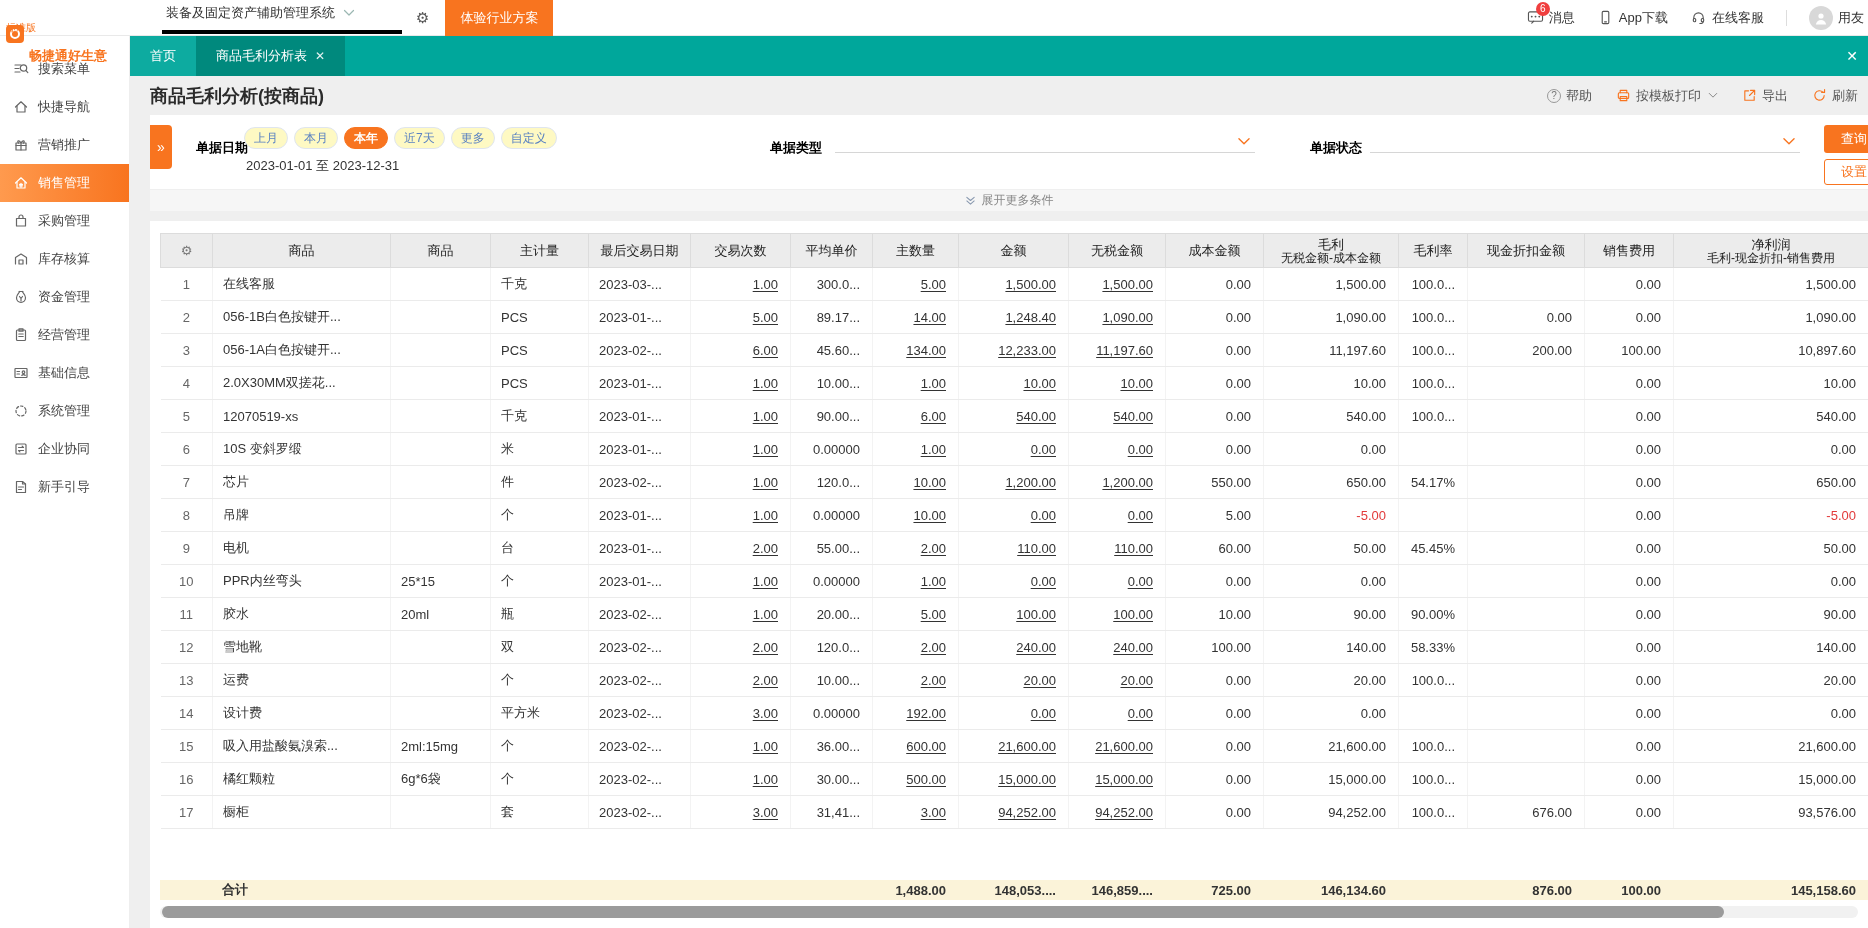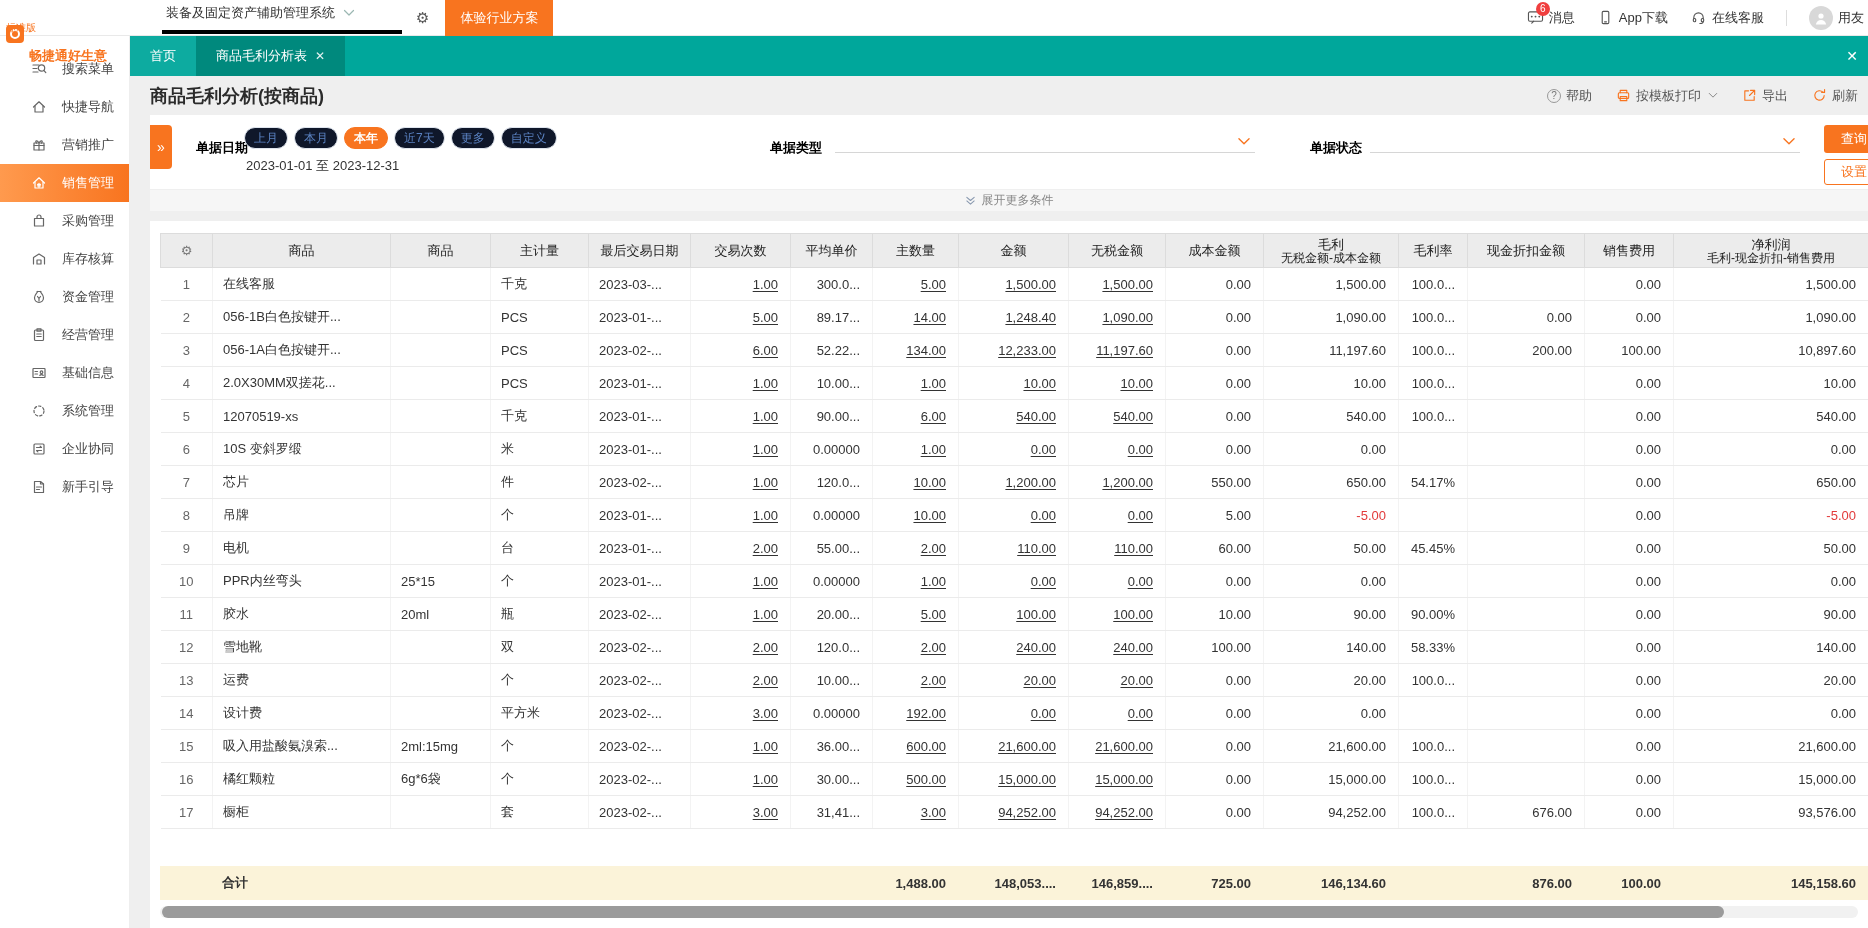"搜索菜单" .side-item { gap: 15px -> 9px; padding-left: 31px -> 13px }
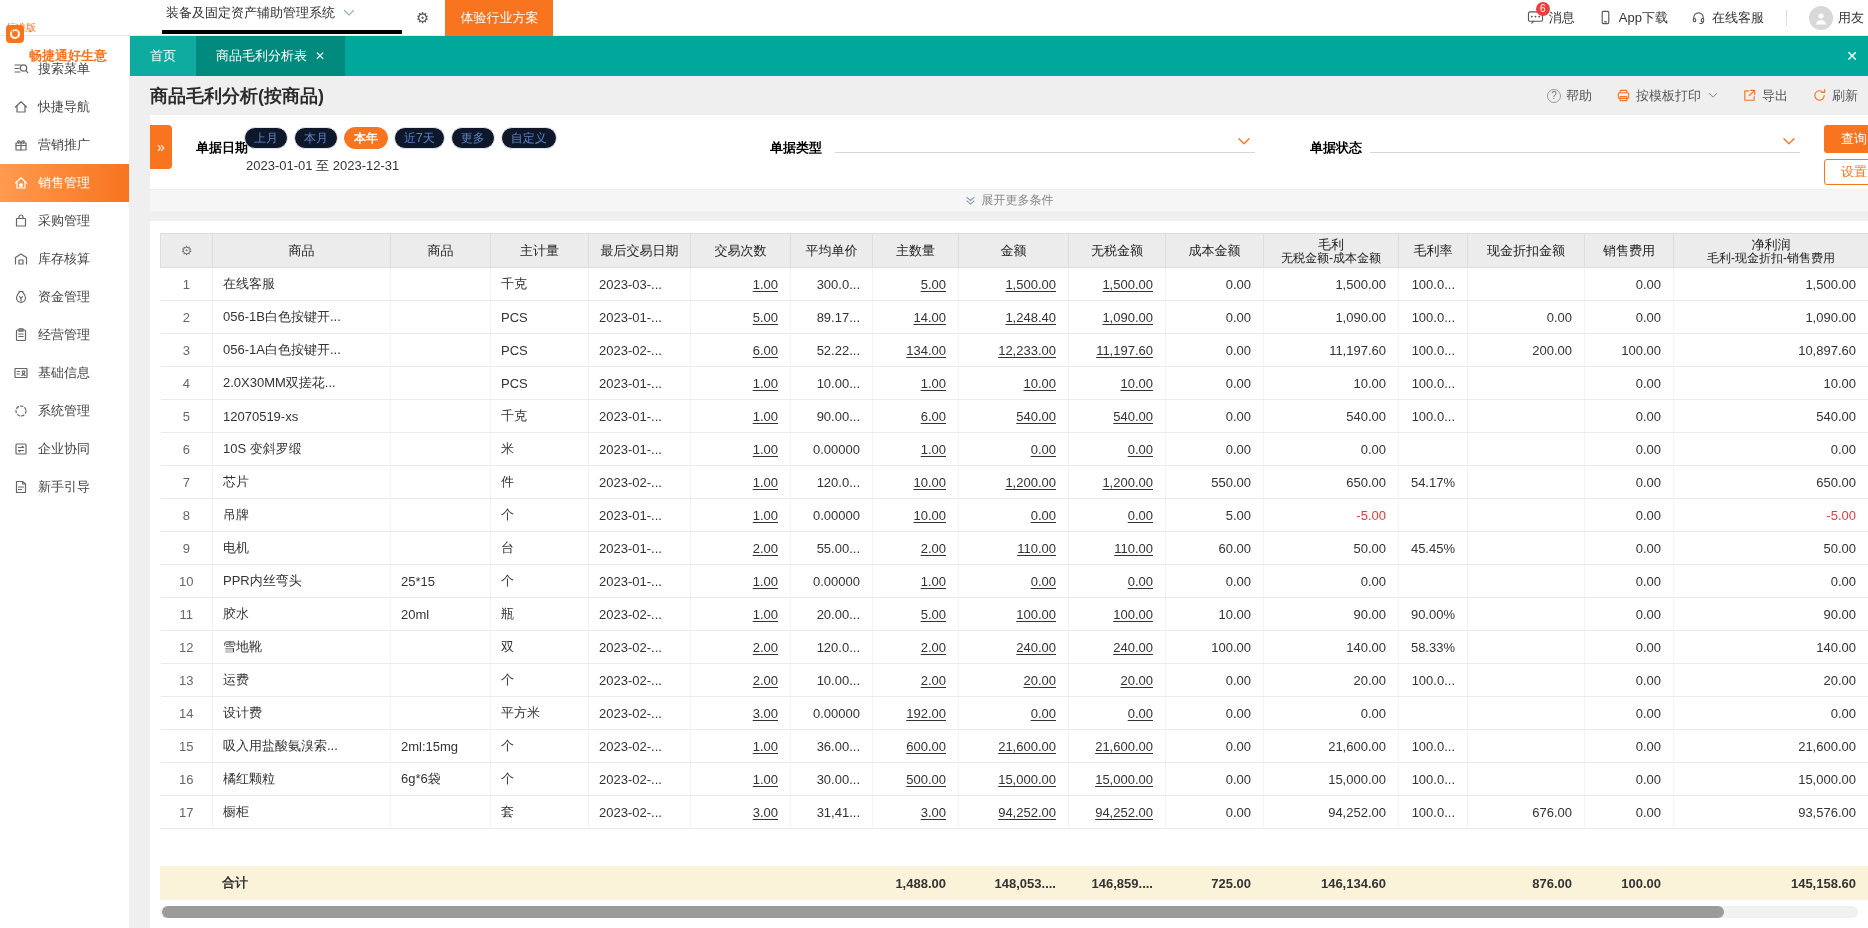"上月" .pill { background: #0f172a -> #fef9c3 }
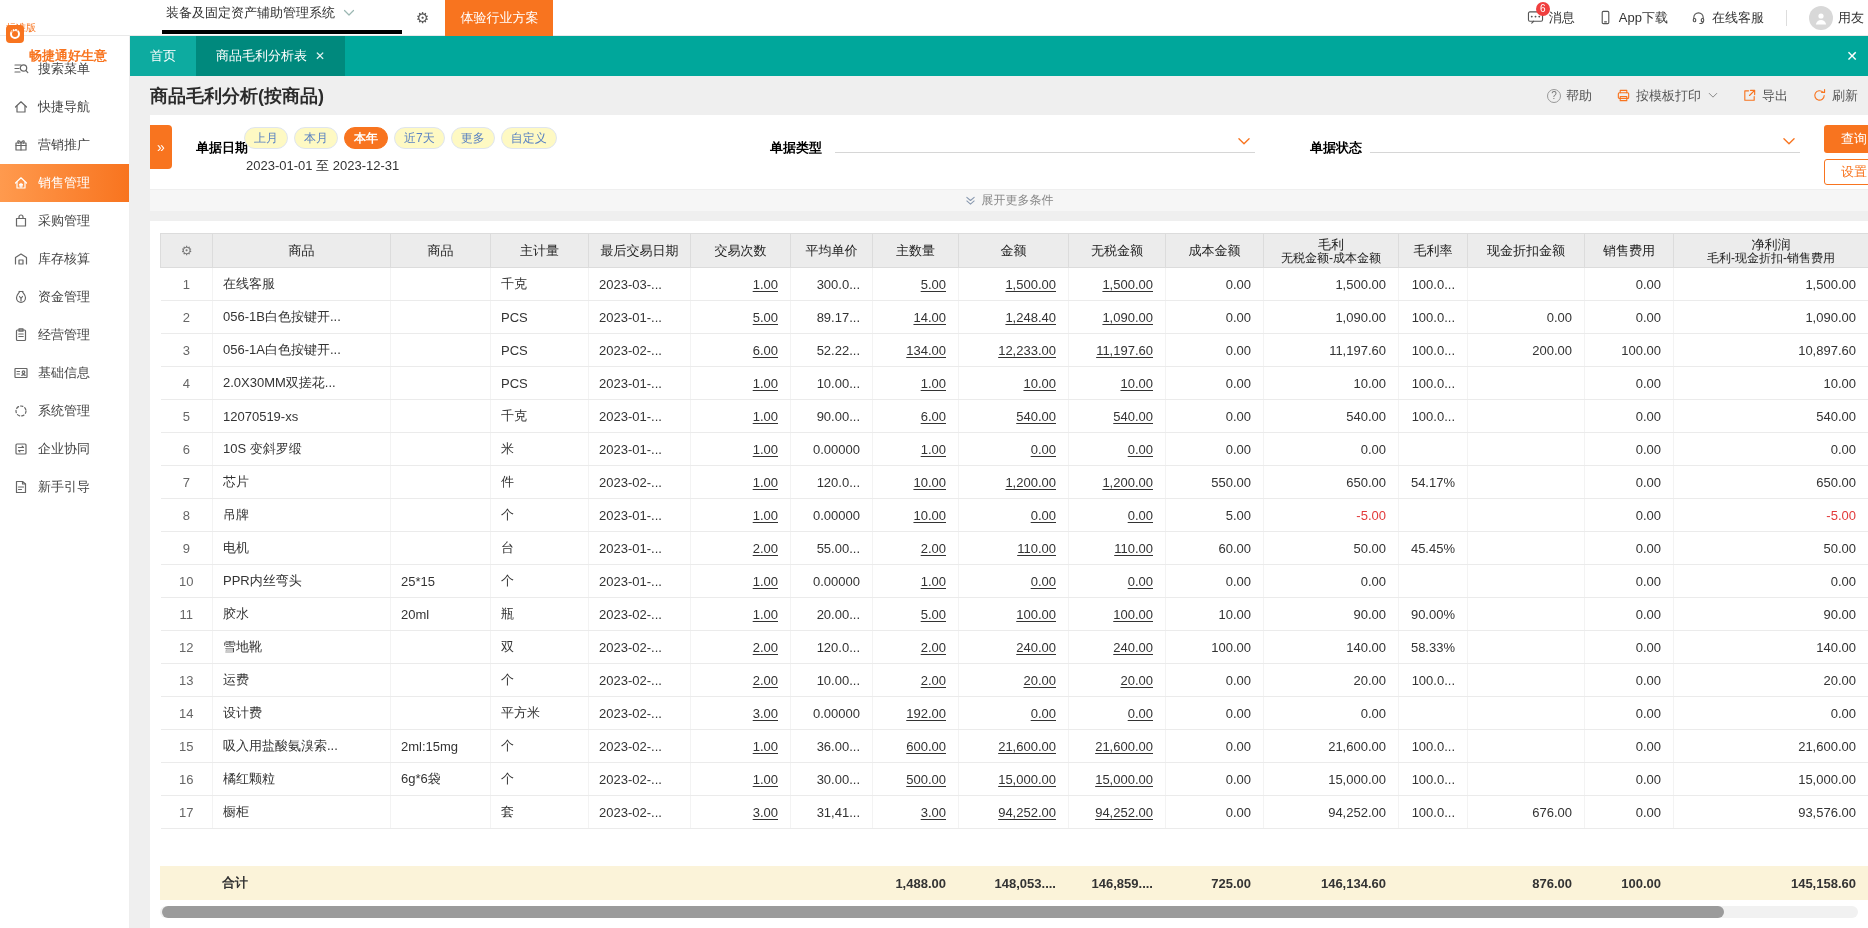"52.22..." td.c-right { text: 52.22 -> 45.60 }
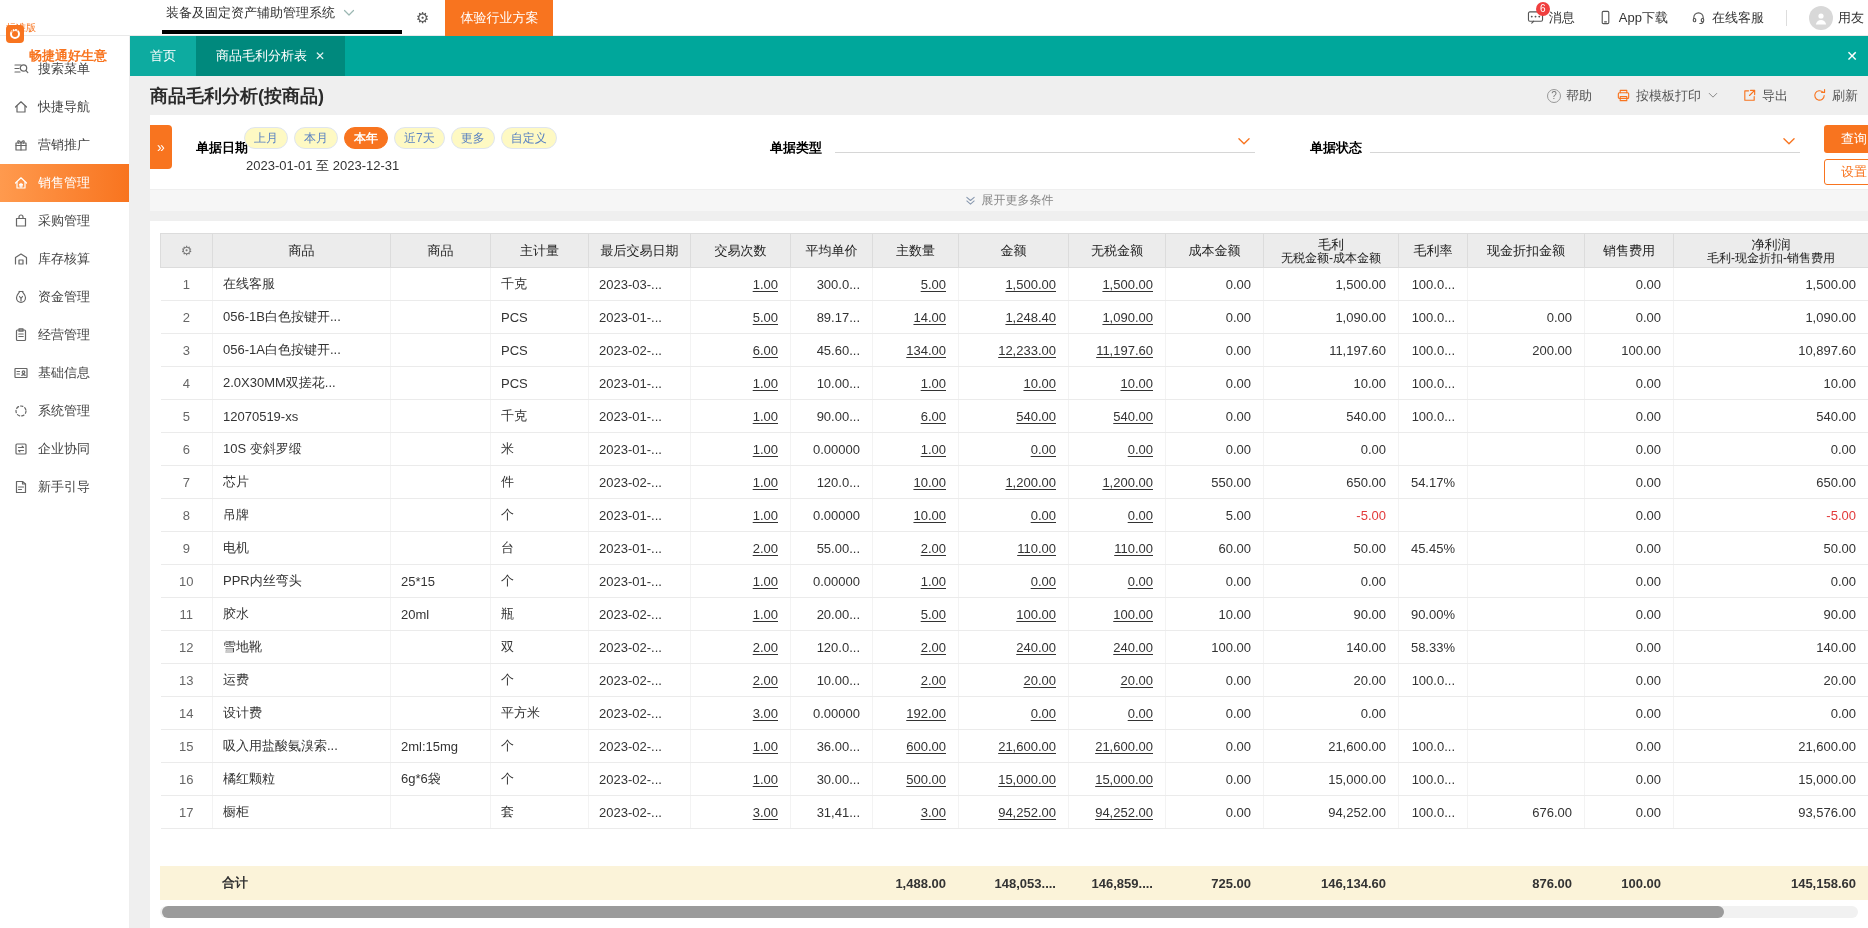"合计" .totals-table td { height: 34px -> 20px }
